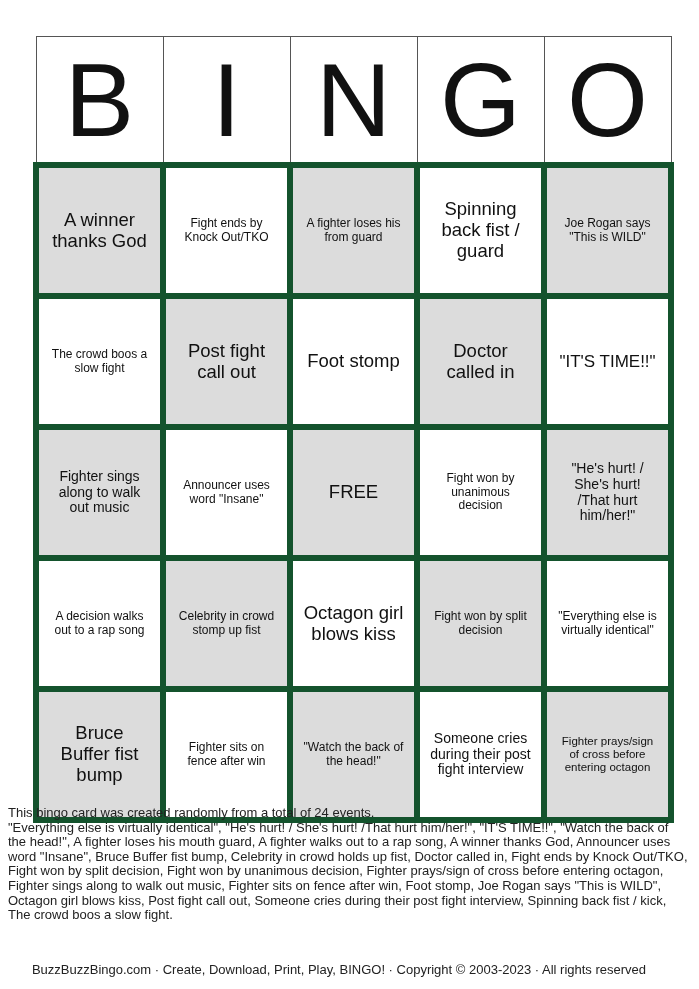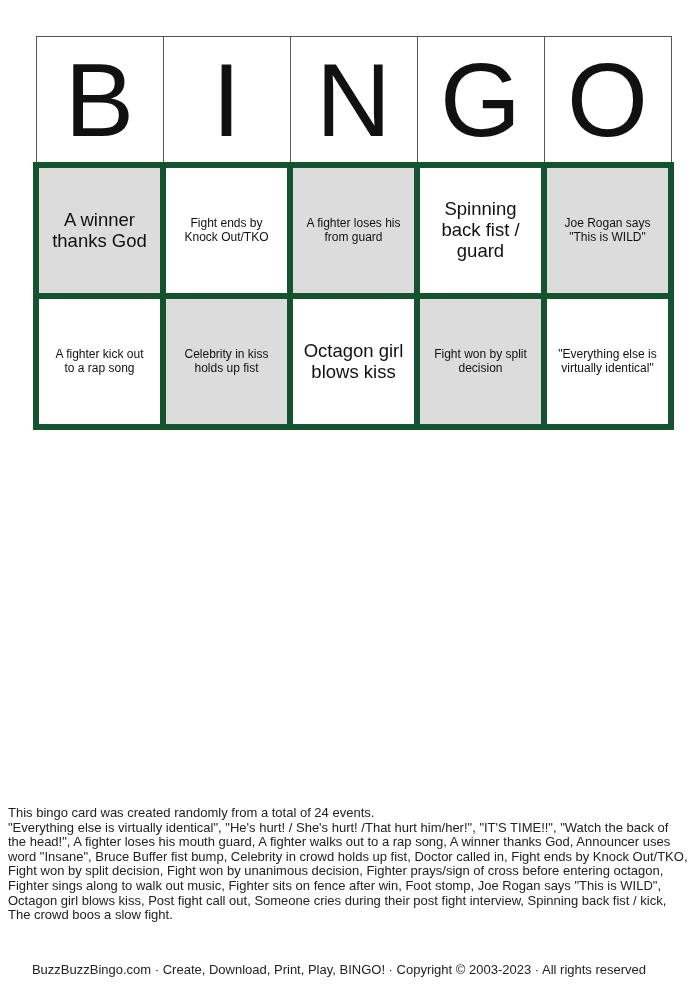"The crowd boos a slow" tr { html: none -> <tr> <td>The crowd boos a slow fight</td> <td>Post fight call out</td> <td>Foot stomp</td> <td>Doctor called in</td> <td>"IT'S TIME!!"</td> </tr> }
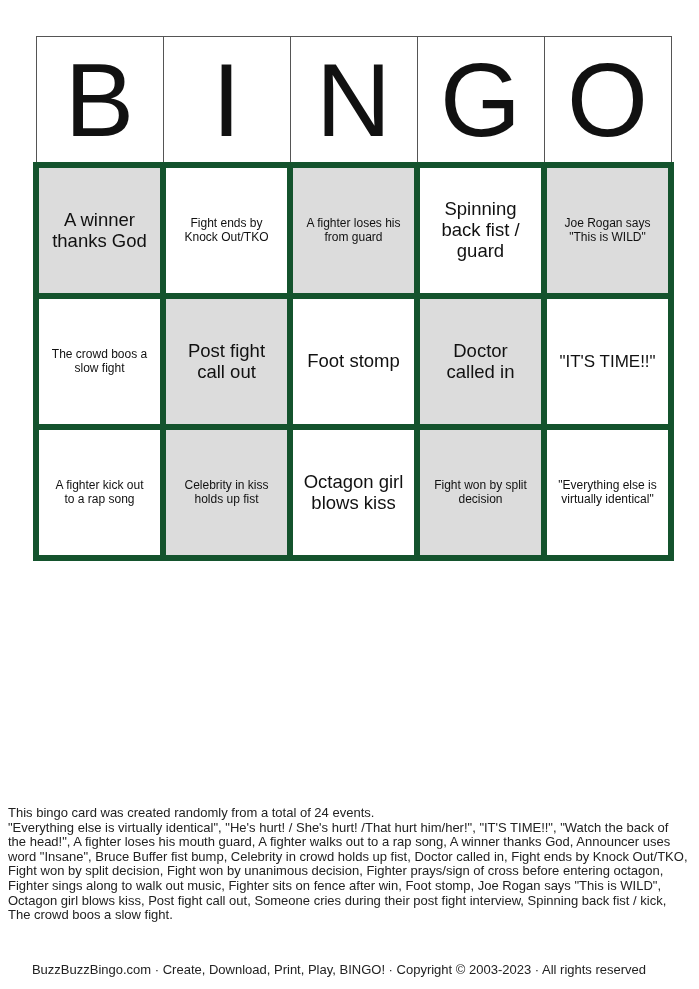"Fighter sings along to walk" tr { html: none -> <tr> <td>Fighter sings along to walk out music</td> <td>Announcer uses word "Insane"</td> <td>FREE</td> <td>Fight won by unanimous decision</td> <td>"He's hurt! / She's hurt! /That hurt him/her!"</td> </tr> }
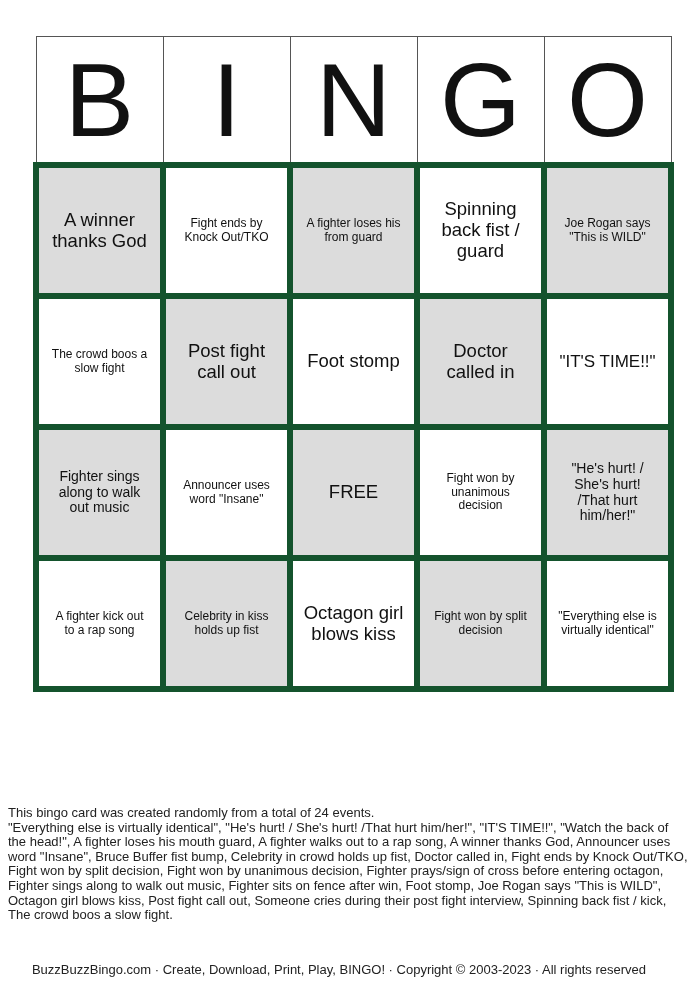"A fighter kick out to" td.f16 { text: fighter kick -> decision walks }
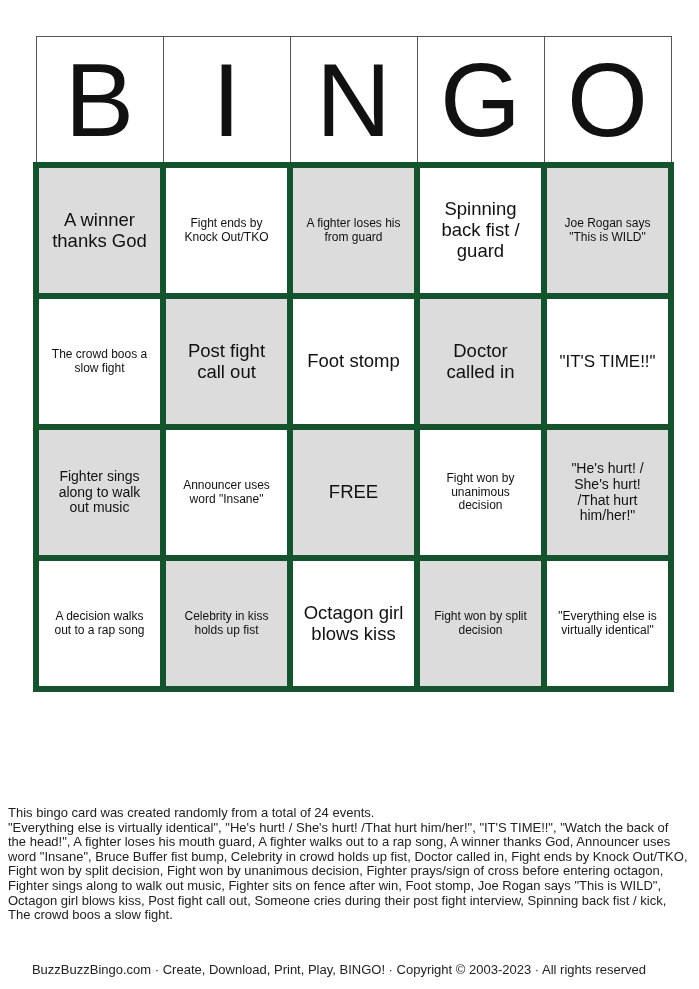"Celebrity in kiss holds up" td.g { text: kiss holds -> crowd stomp }
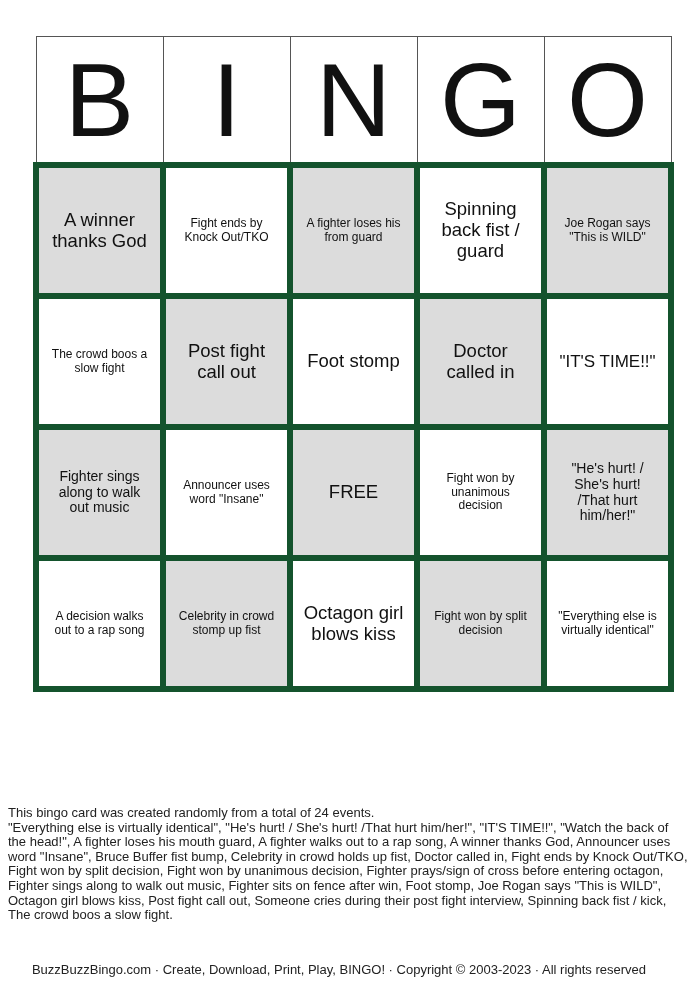"Bruce Buffer fist bump" tr { html: none -> <tr> <td>Bruce Buffer fist bump</td> <td>Fighter sits on fence after win</td> <td>"Watch the back of the head!"</td> <td>Someone cries during their post fight interview</td> <td>Fighter prays/sign of cross before entering octagon</td> </tr> }
